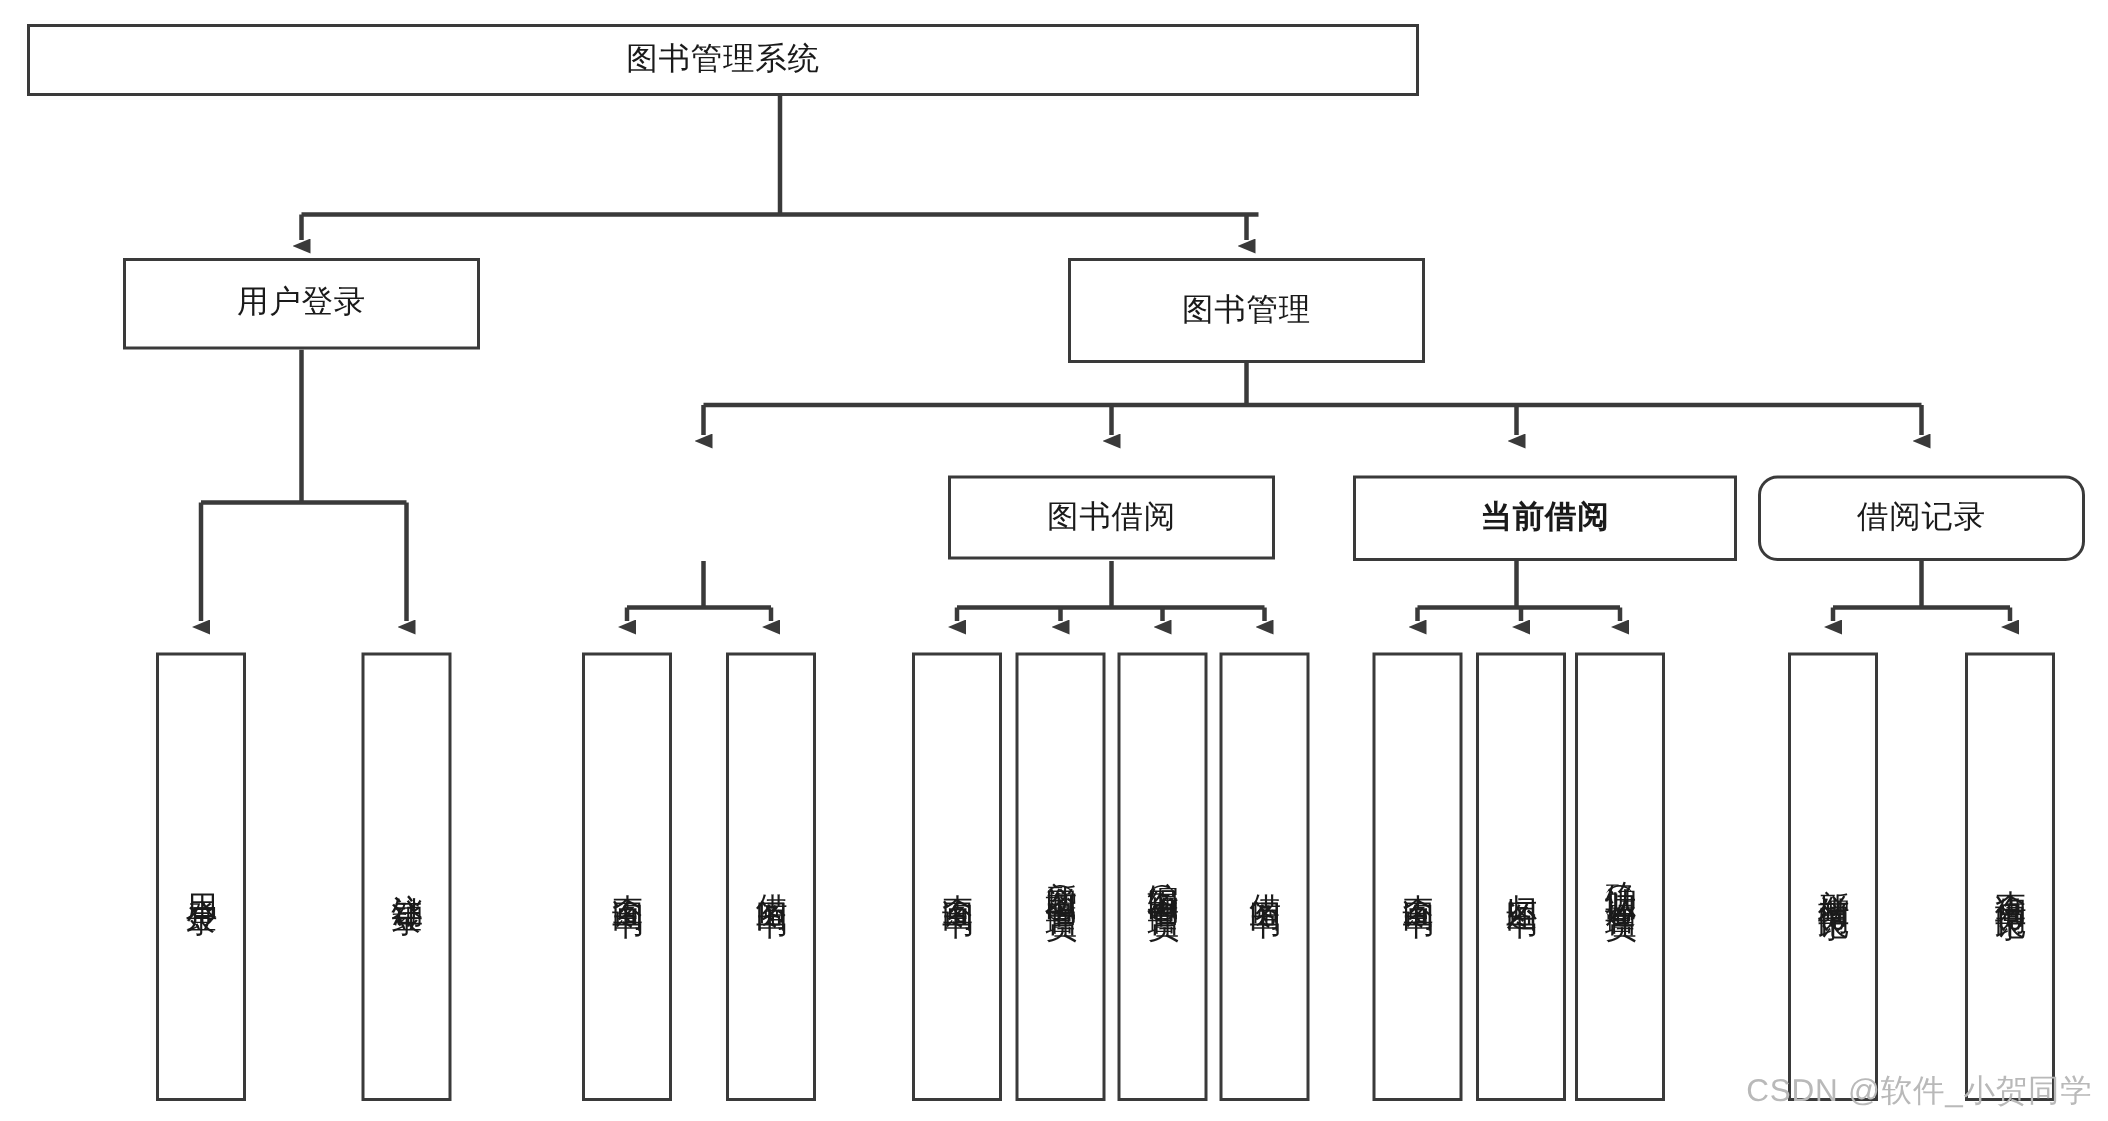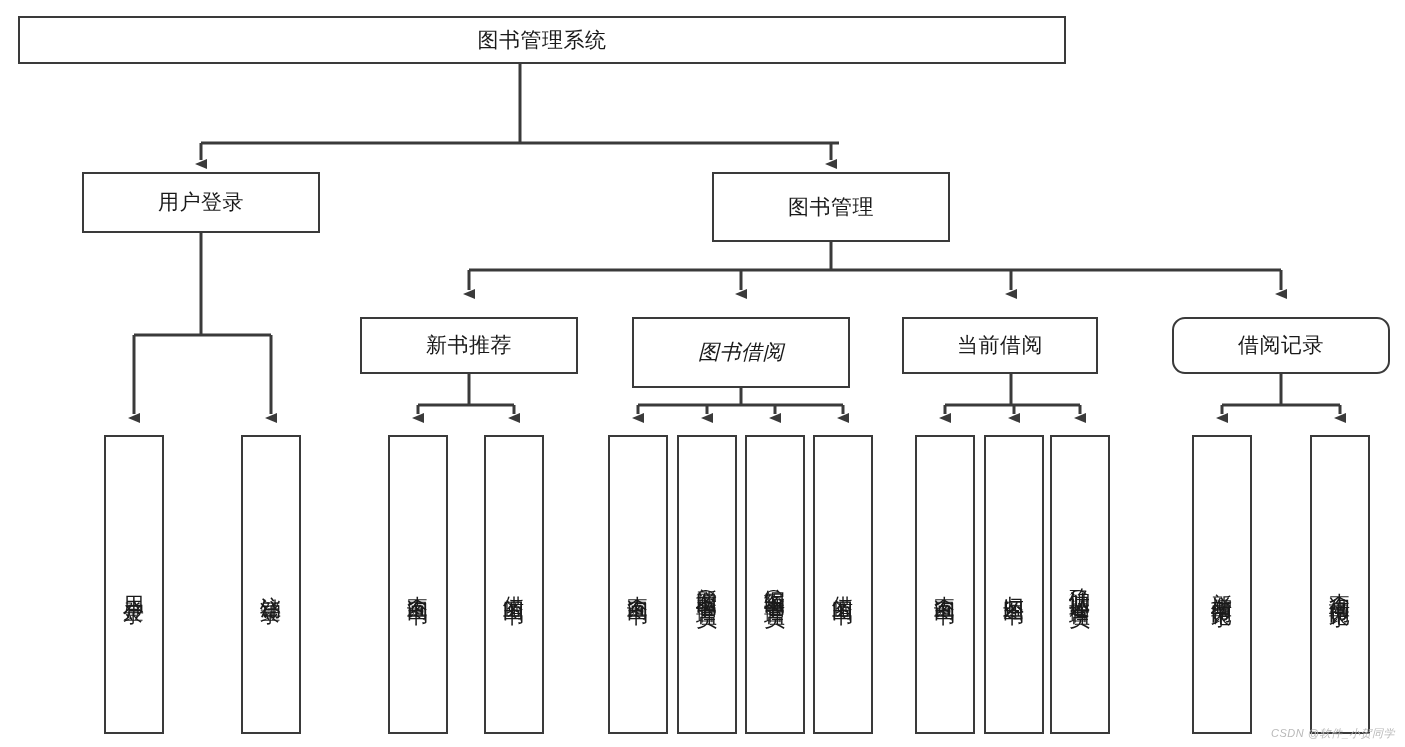"图书管理系统" div.node { width: 1048px -> 928px }
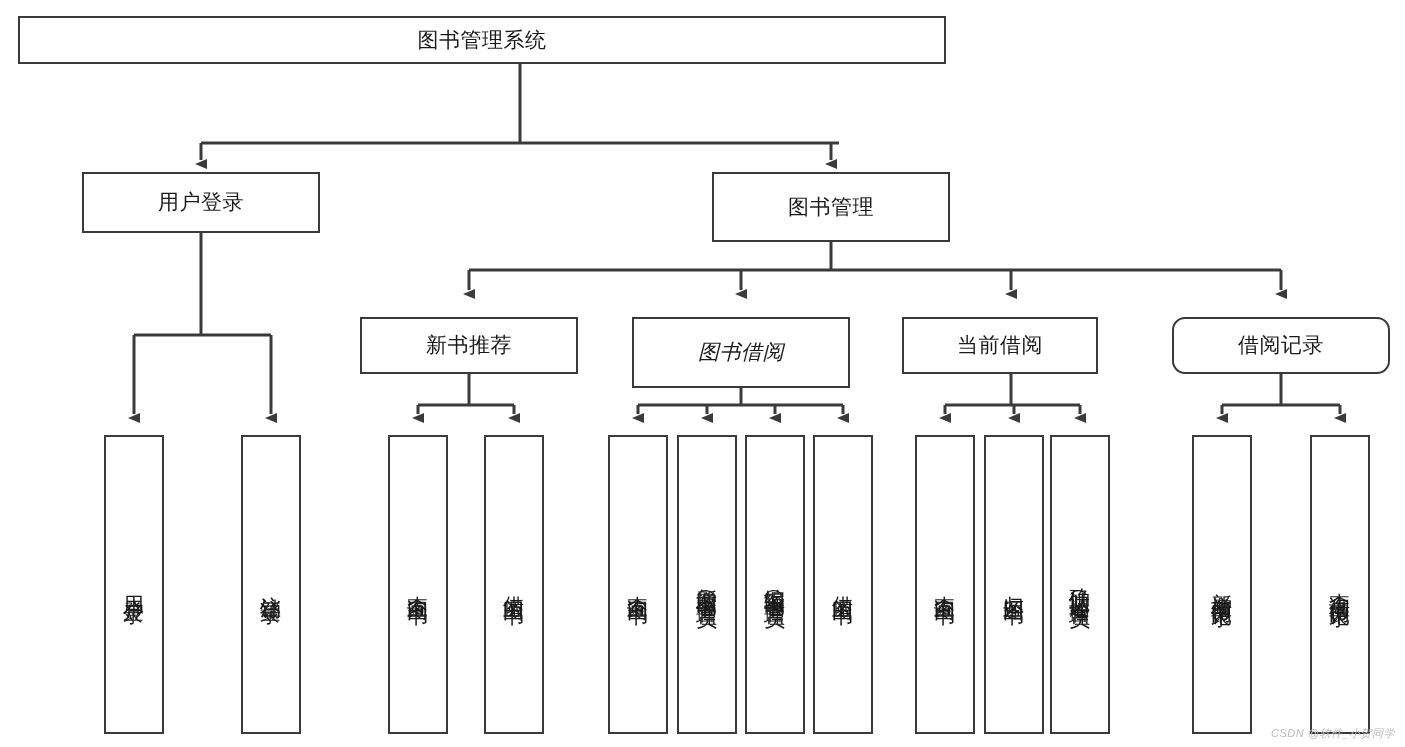"新书推荐" div.node { html: <div> <span>新书推荐</span> </div> -> none }
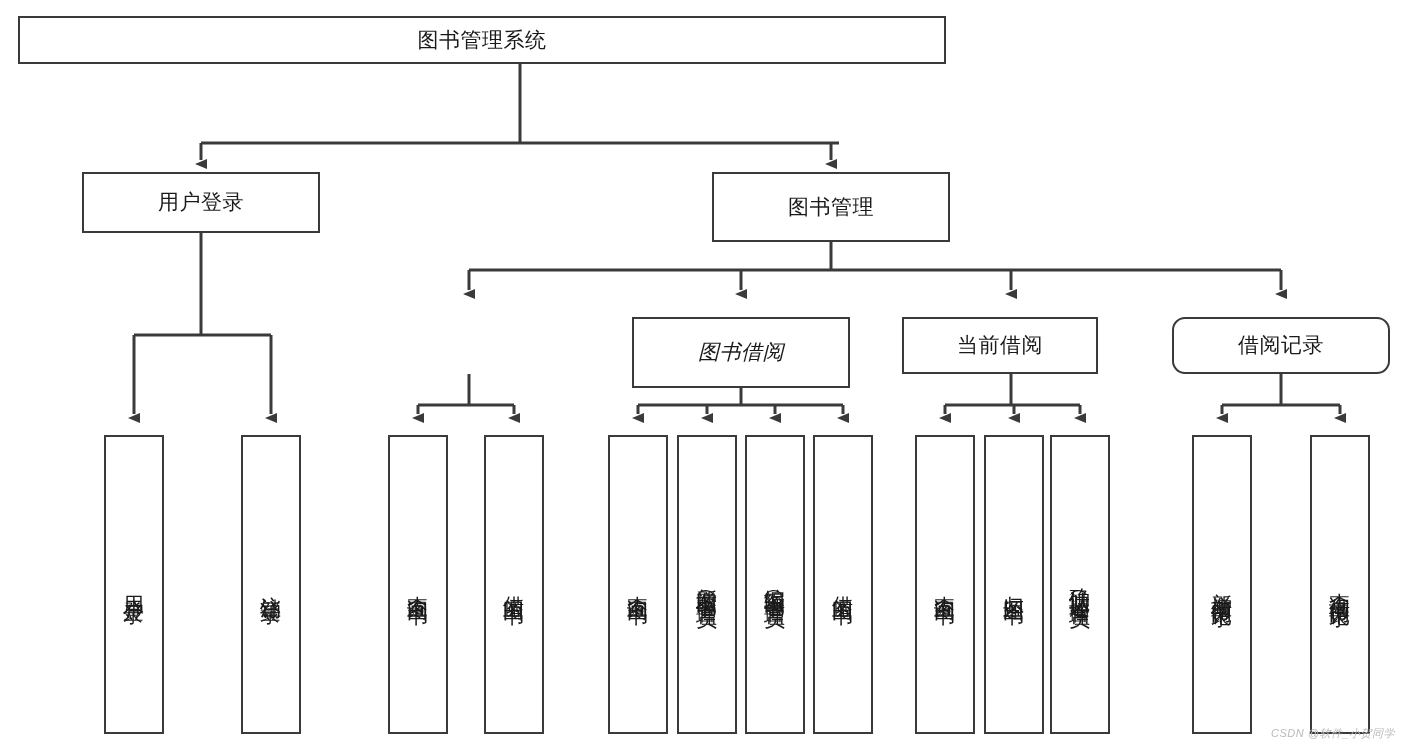"图书借阅" div.node { font-style: italic -> none; height: 71px -> 56px }
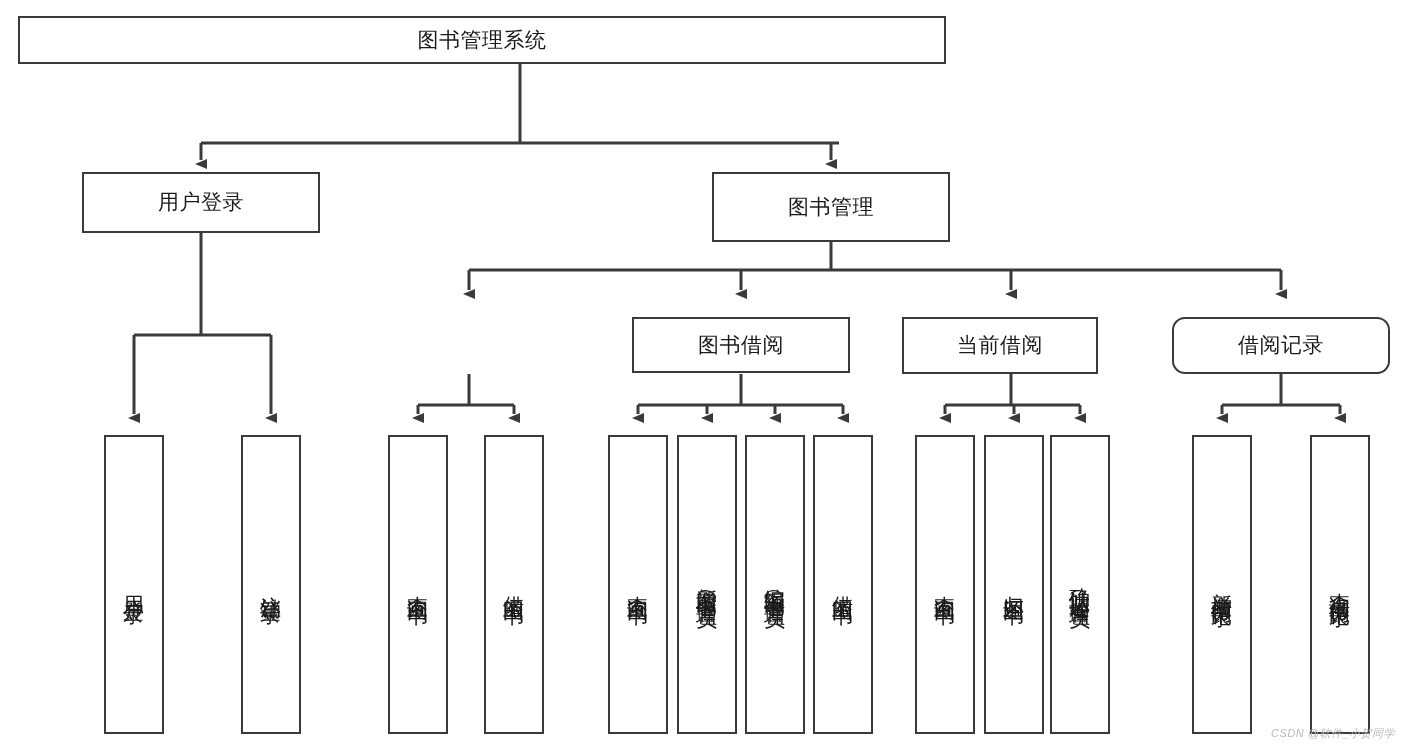"当前借阅" div.node { font-weight: none -> bold; width: 196px -> 256px }
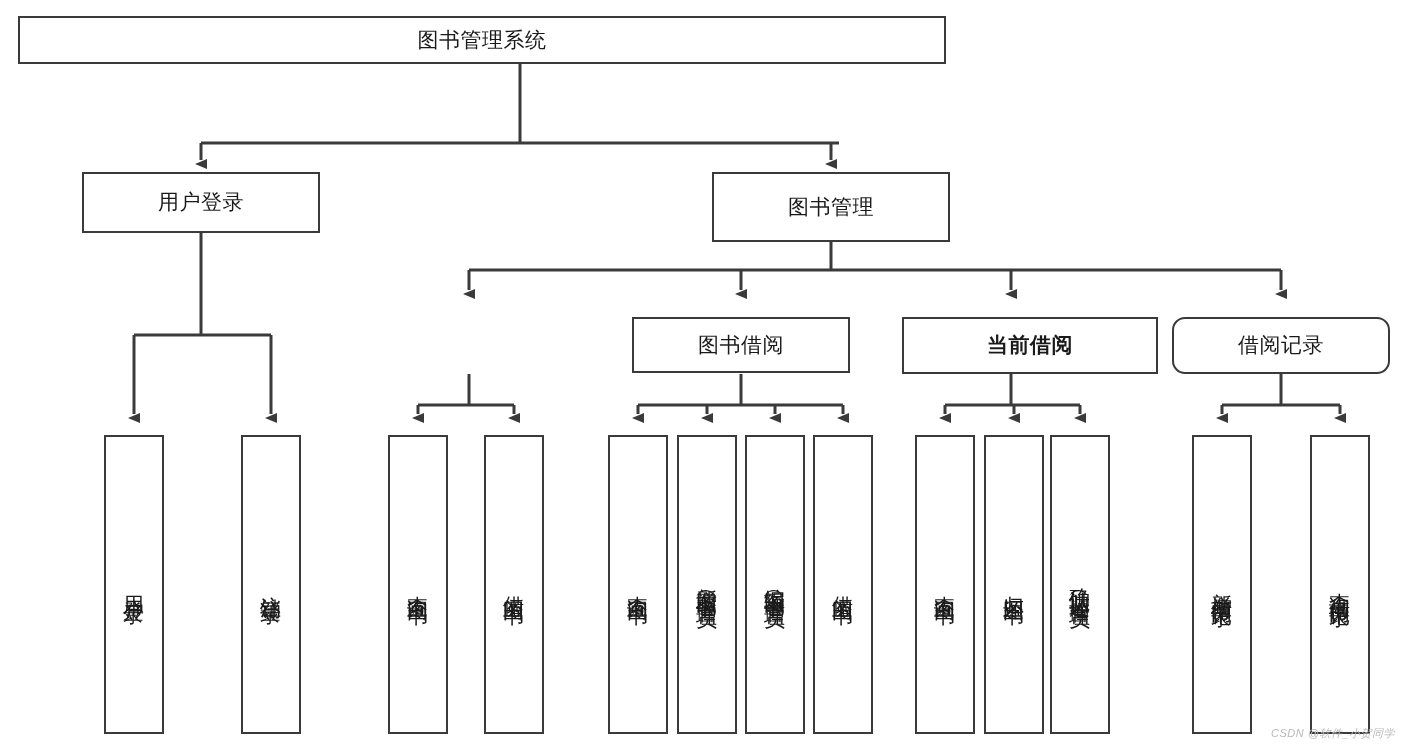"CSDN @软件_小贺同学" .watermark { font-size: 11px -> 21px; font-style: italic -> none }
